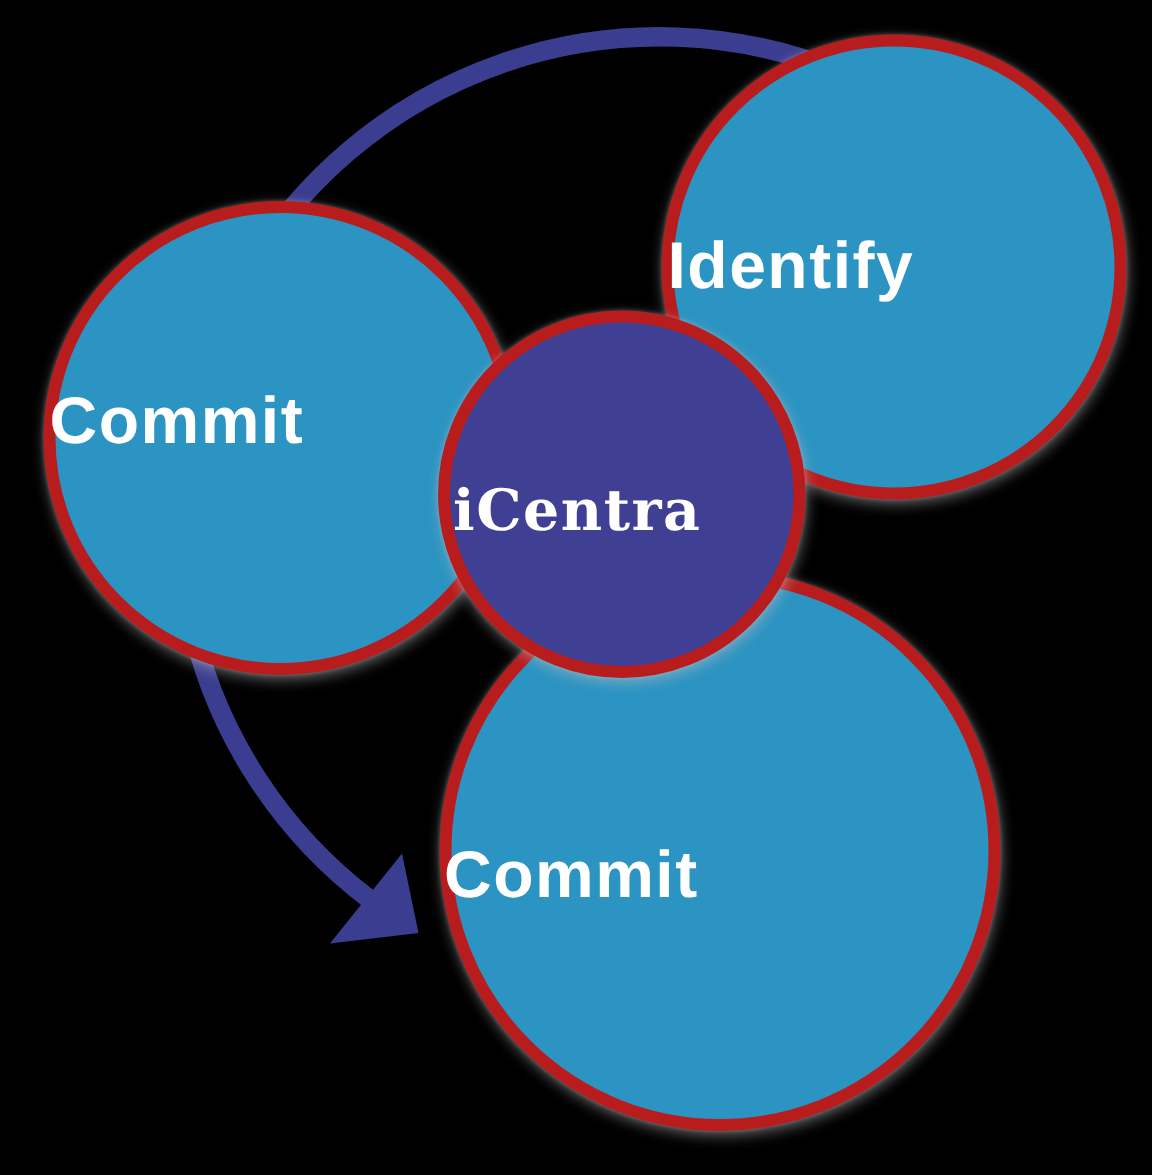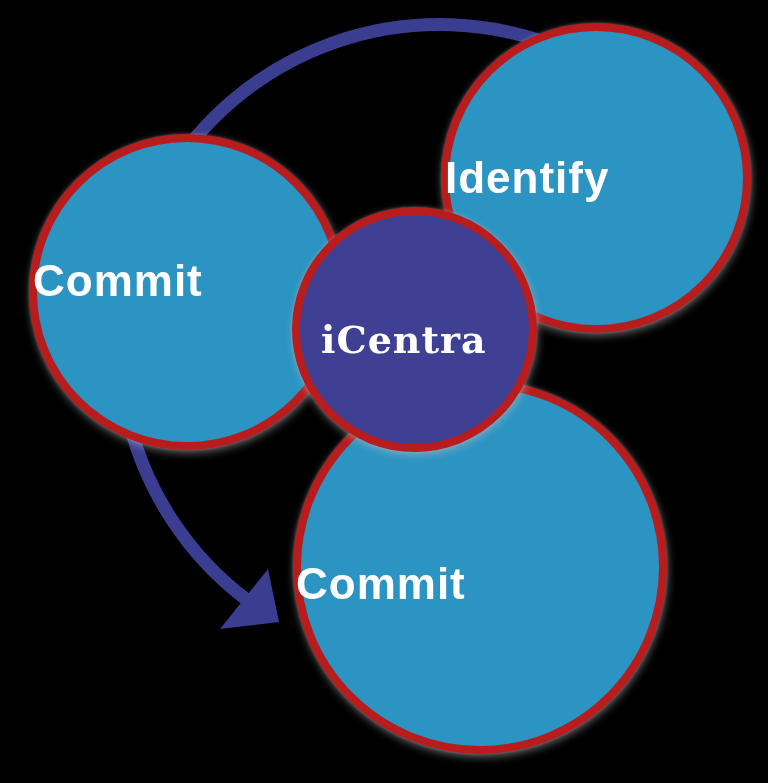"iCentra" #circle-icentra .center-label { margin-left: 19px -> none }
